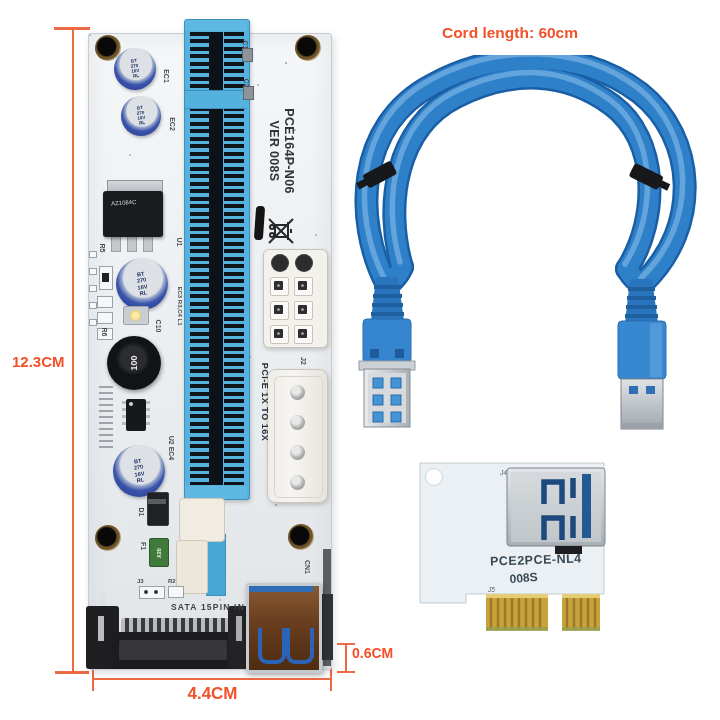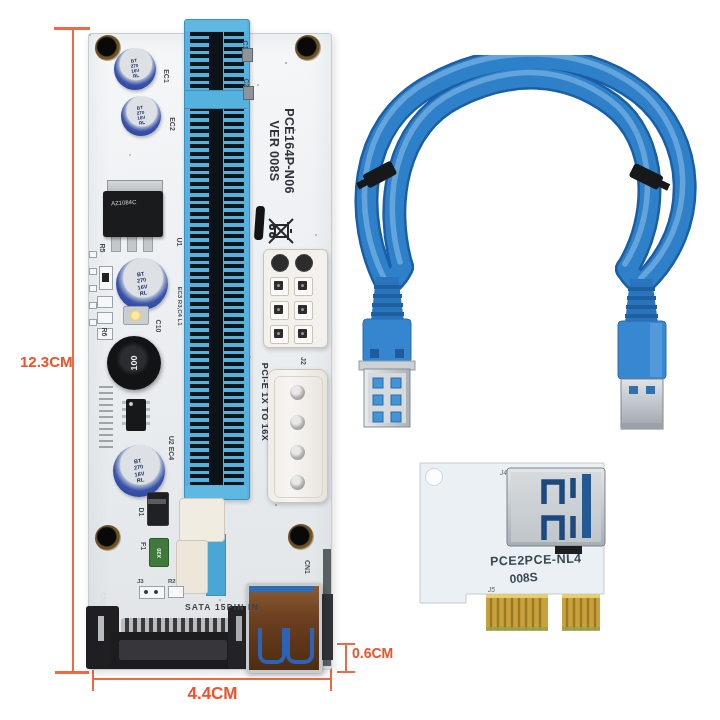"Cord length: 60cm" div.dim-label { html: none -> <div>Cord length: 60cm</div> }
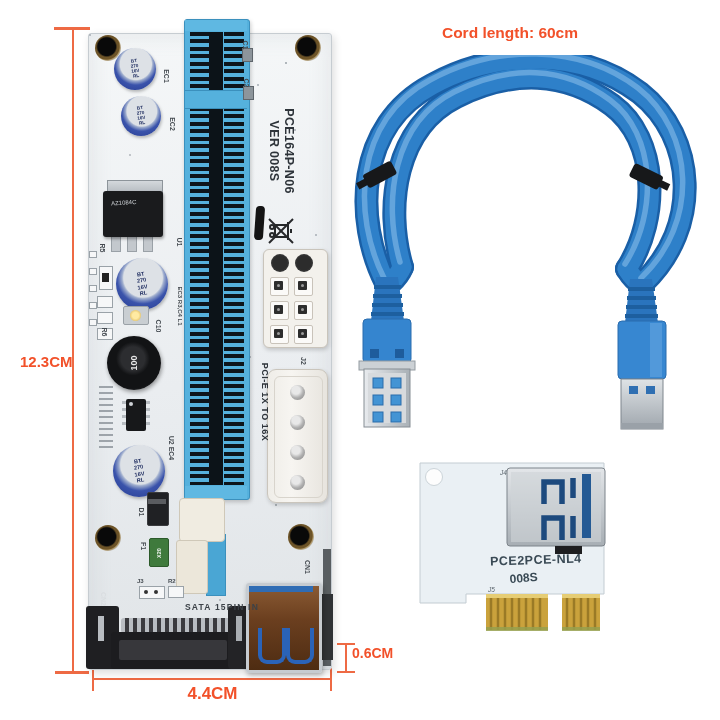"12.3CM" div.dim-label { margin-left: 8px -> none }
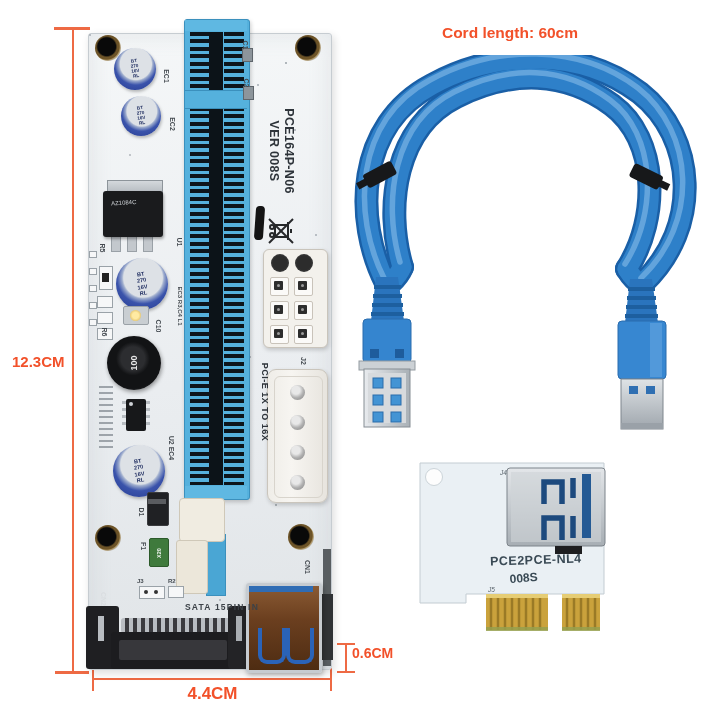"SATA 15PIN IN" div.abs { left: 90px -> 76px }
